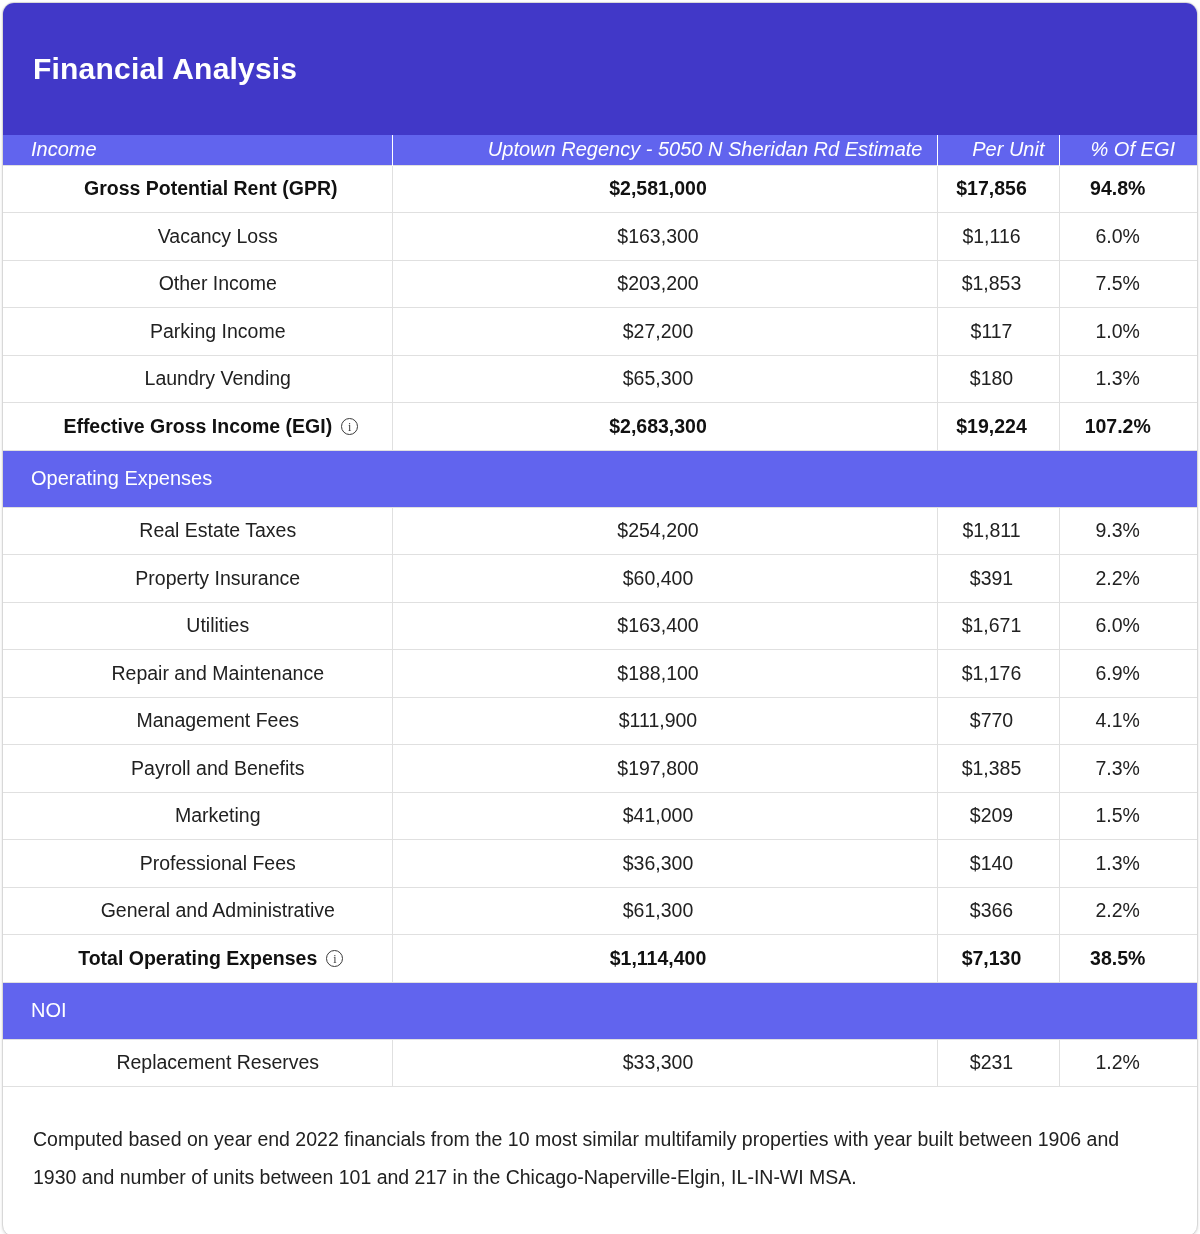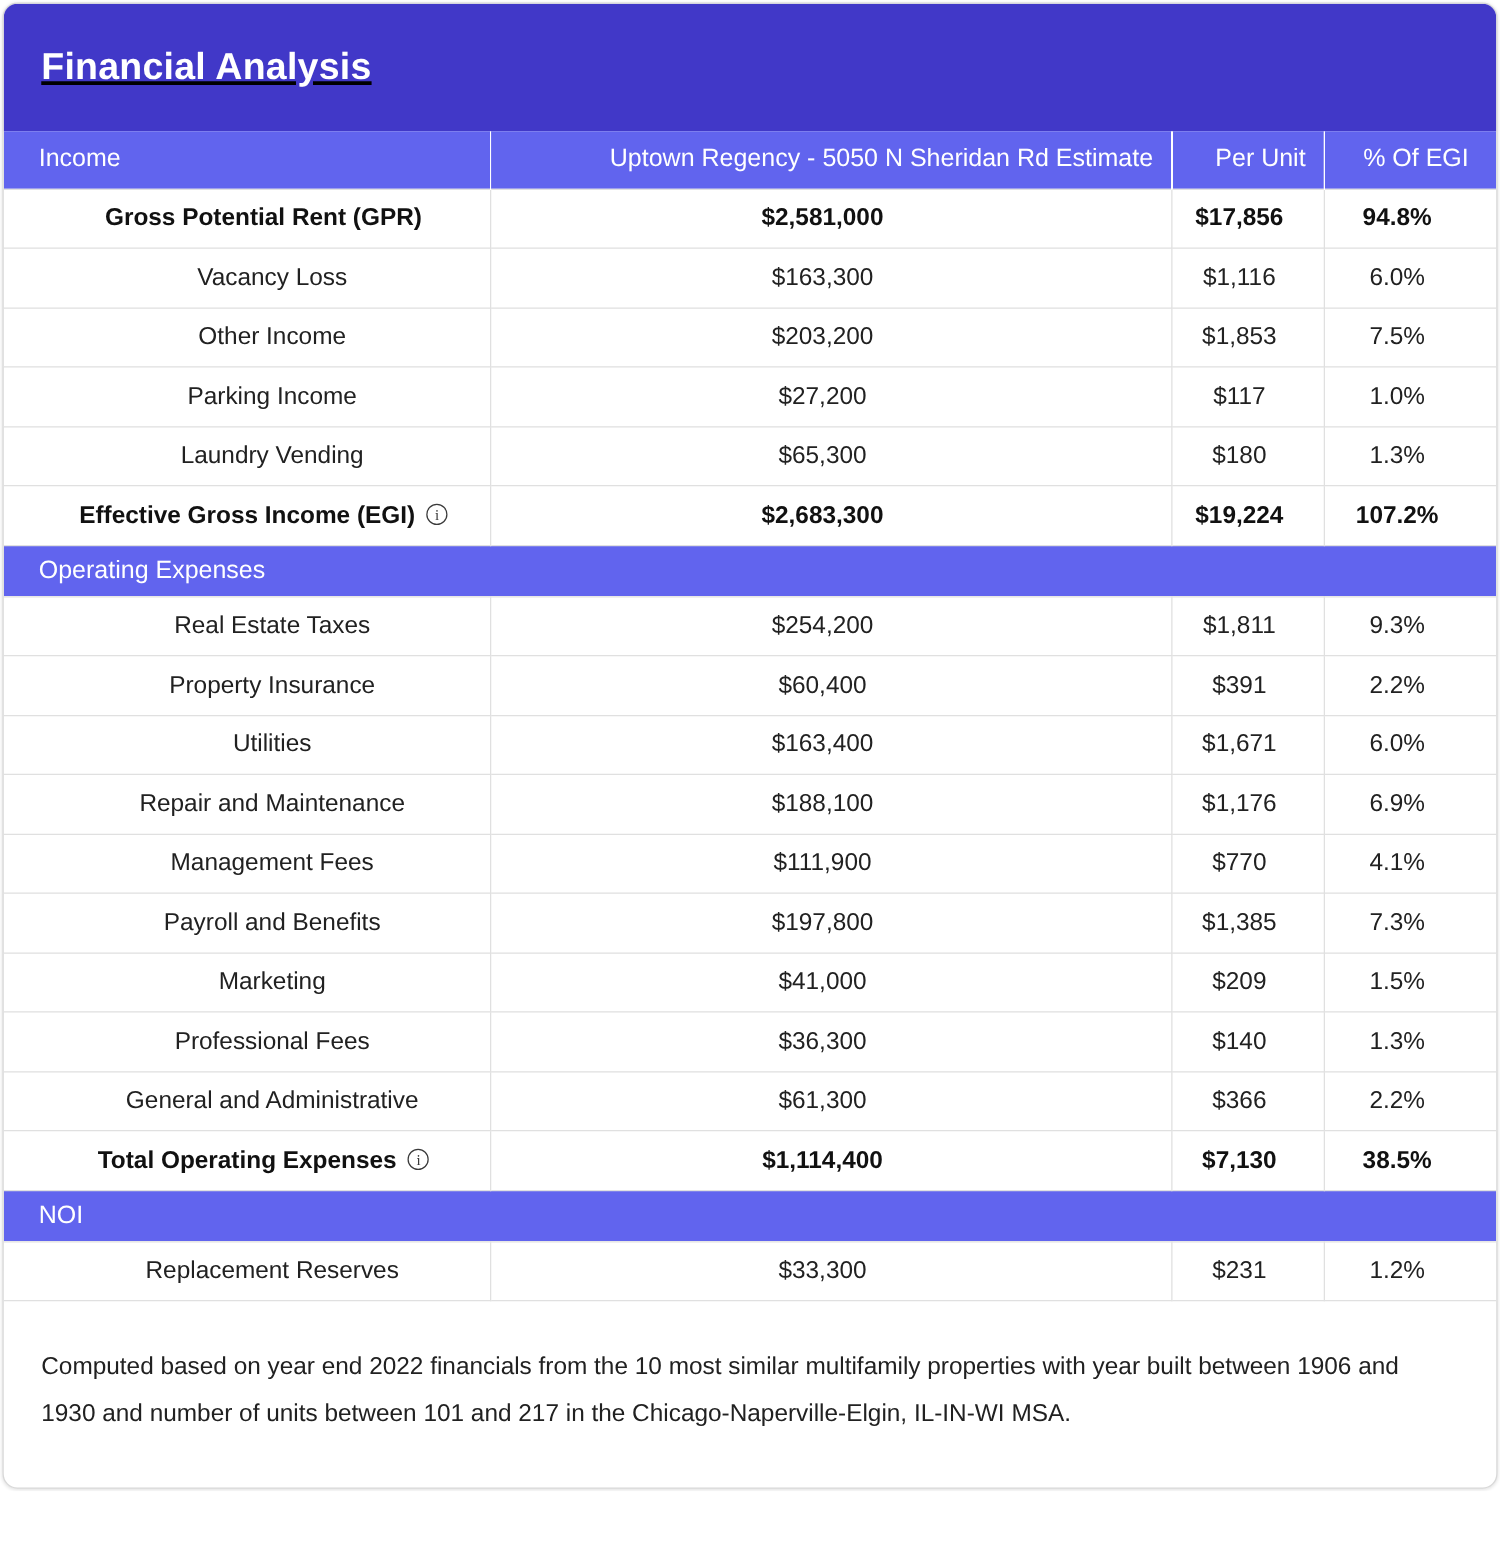"Financial Analysis" .card-header { height: 102px -> 132px; text-decoration: underline -> none }
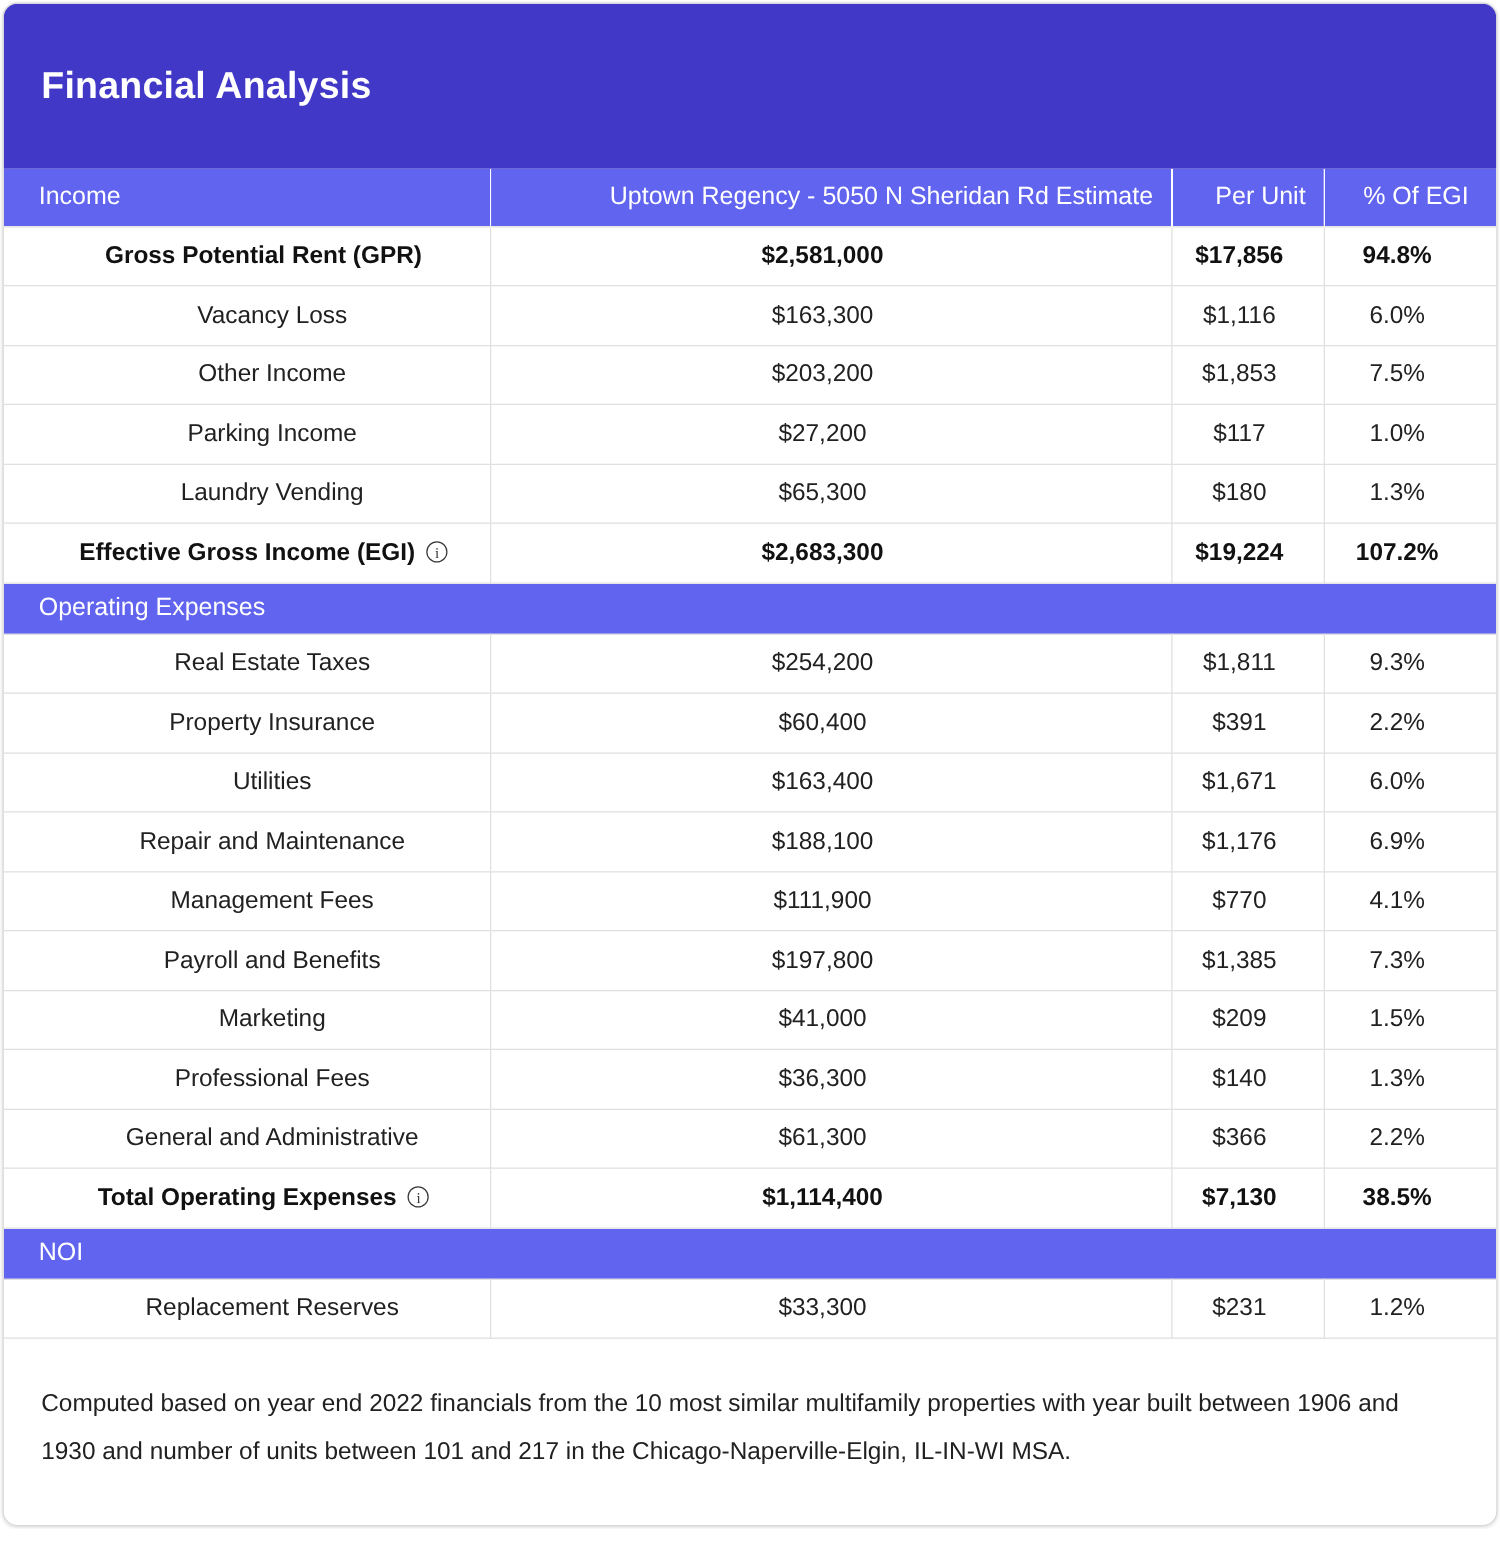"Income" thead th { font-style: none -> italic; height: 46px -> 30px }
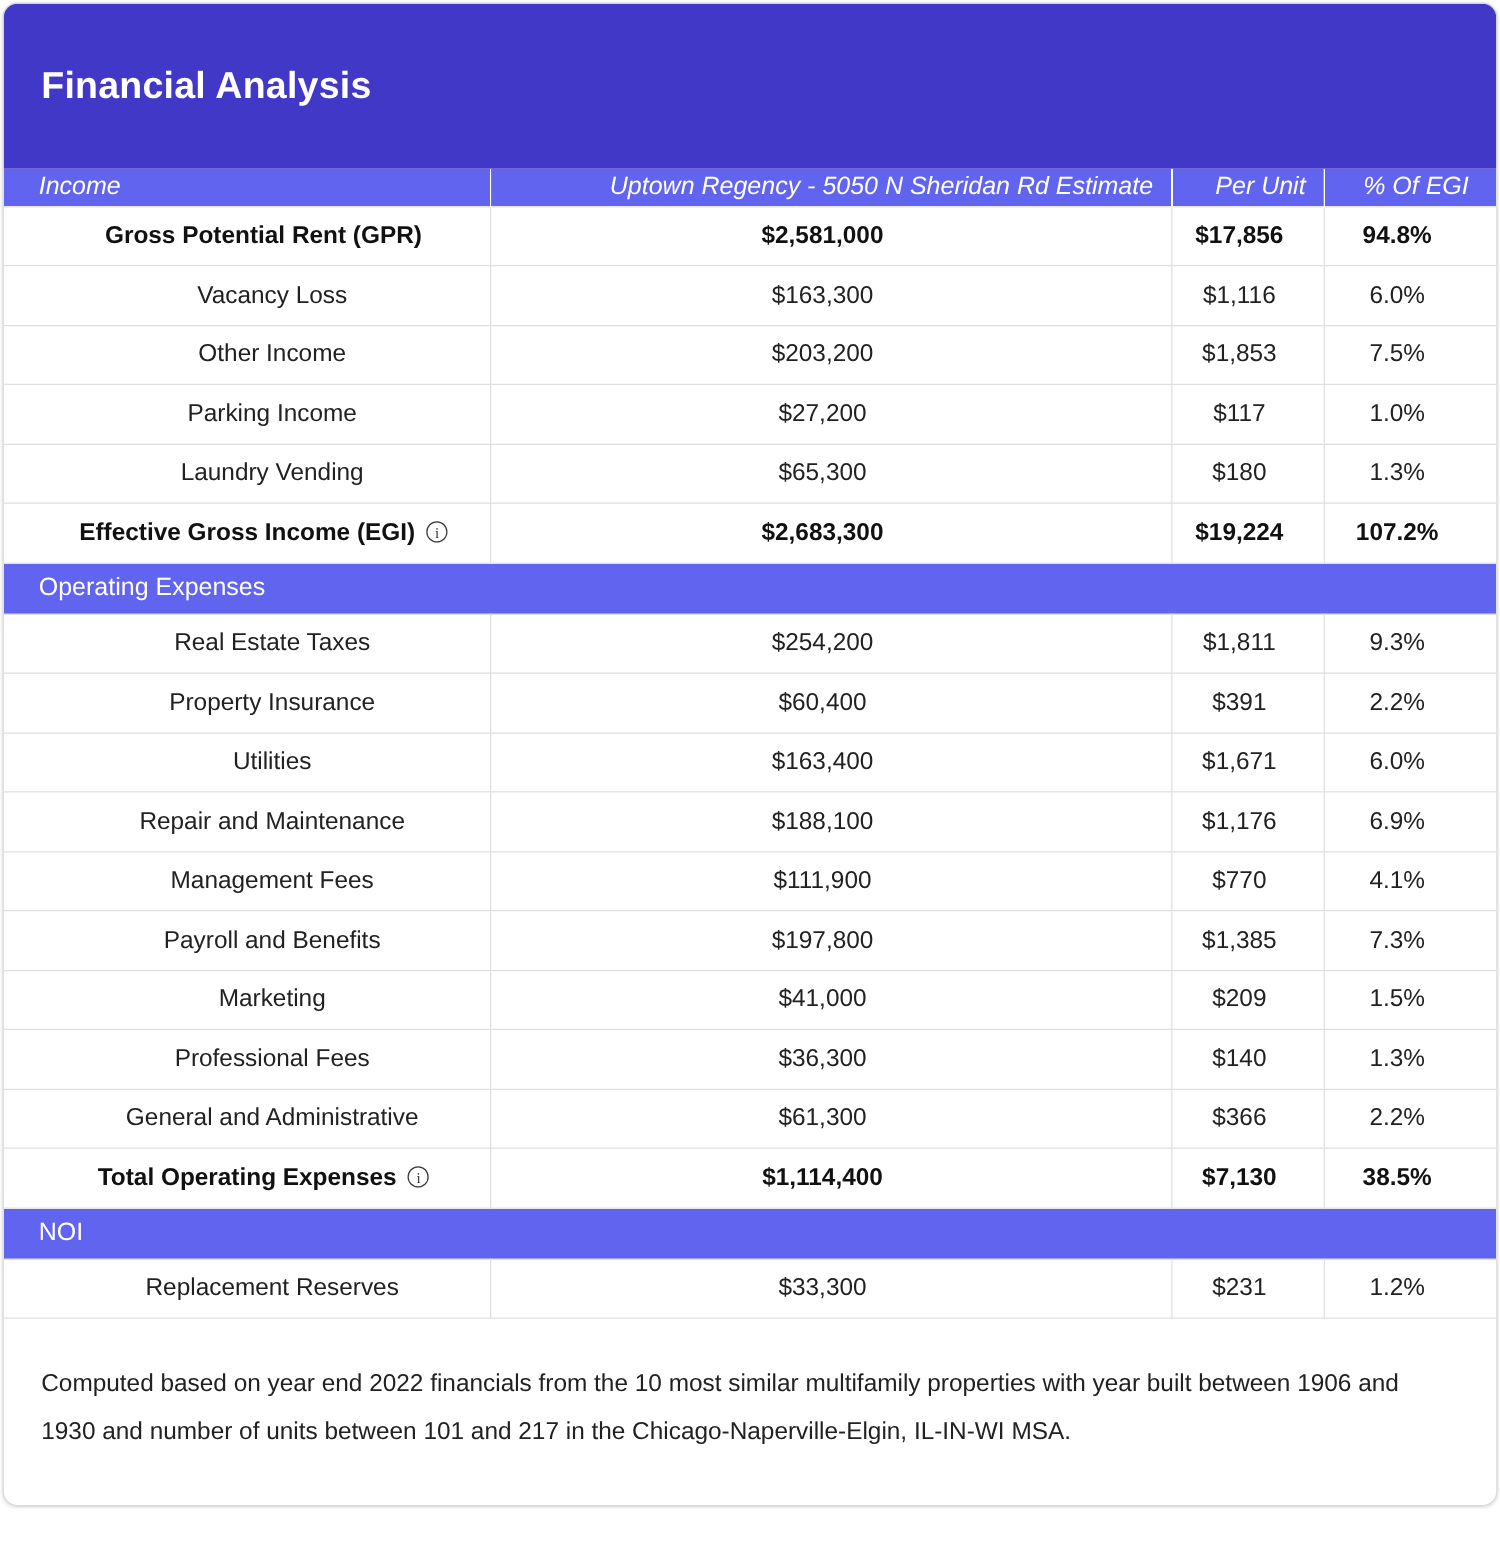"Operating Expenses" tbody tr.section-row td { height: 41px -> 57px }
